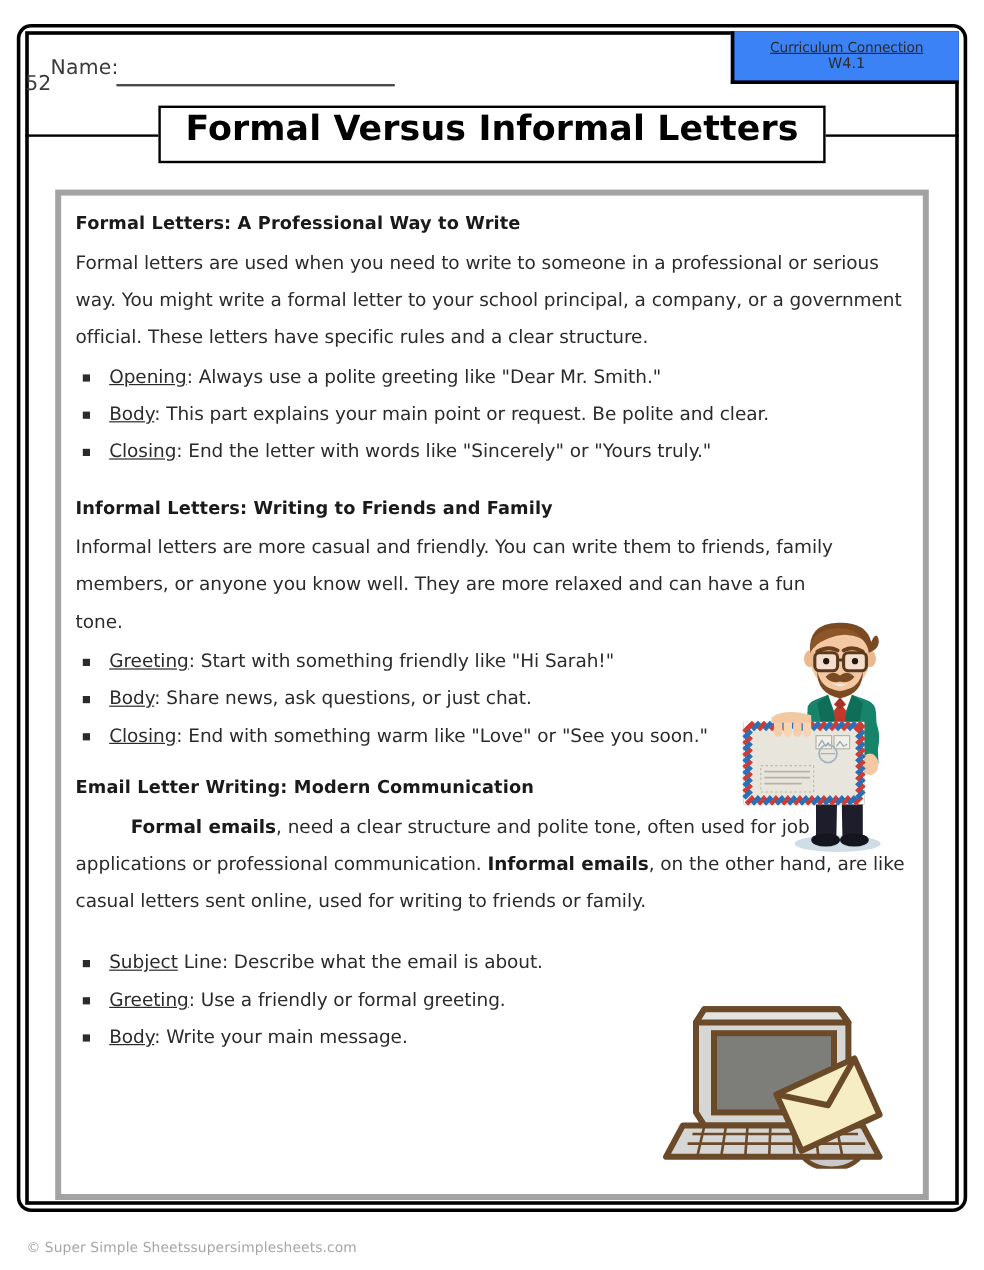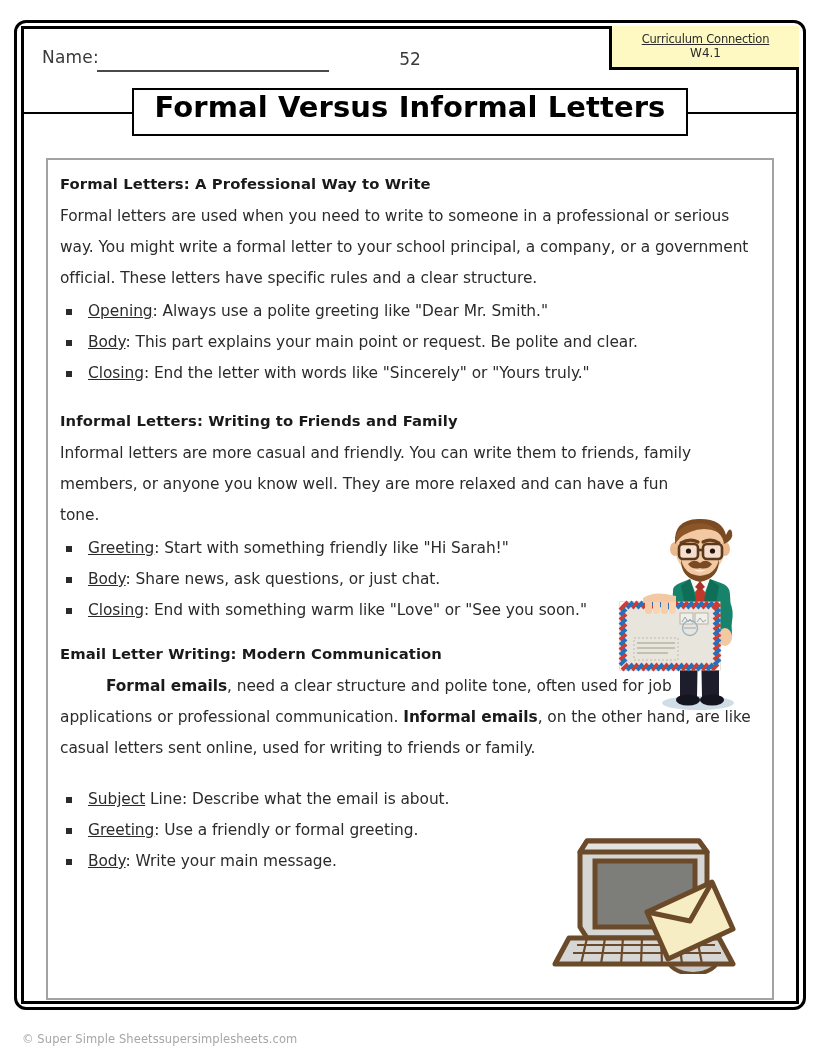"Curriculum Connection" .curriculum-badge { background: #fef9c3 -> #3b82f6 }
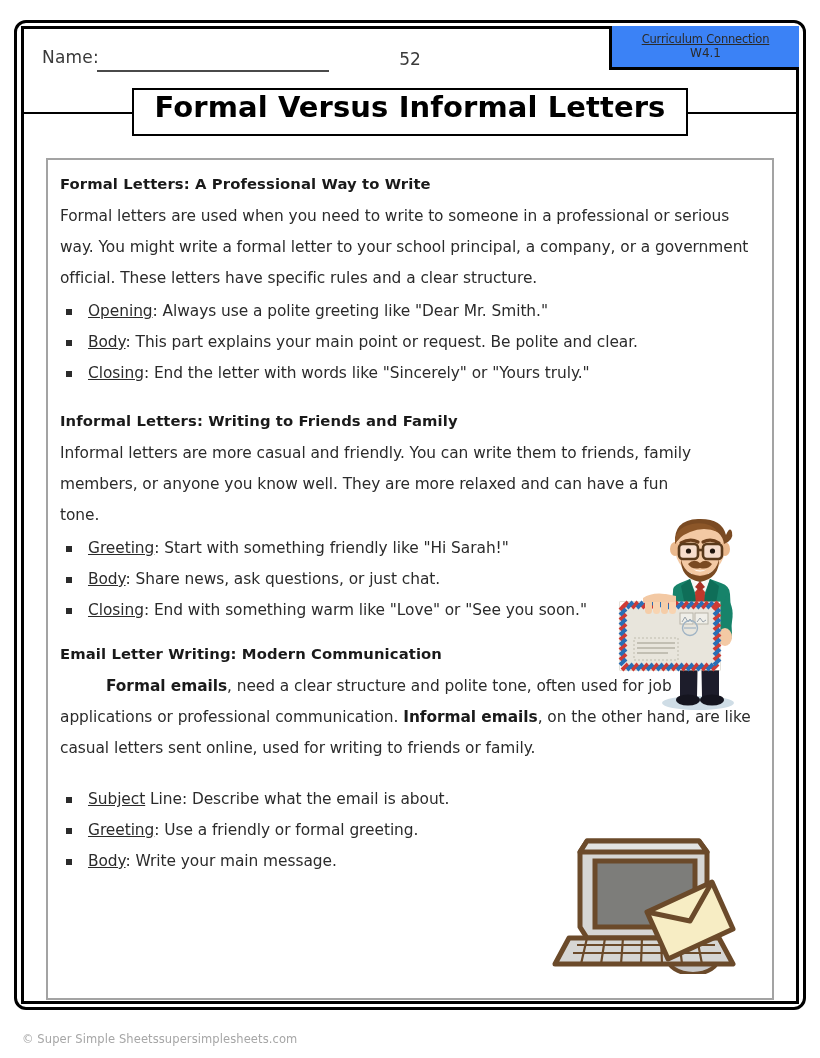"52" .page-number { text-align: center -> none; top: 23px -> 34px }
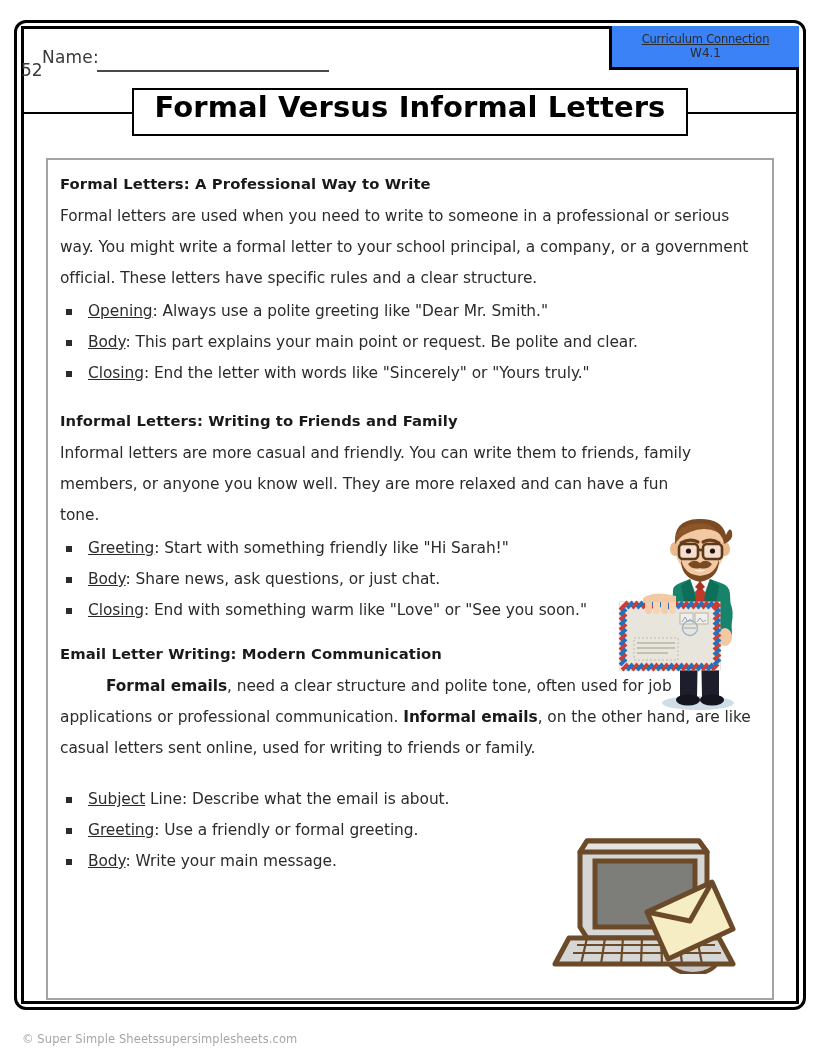"Formal Letters: A Professional Way" .content-box { border: 2px solid #a3a3a3 -> 5px solid #a3a3a3 }
